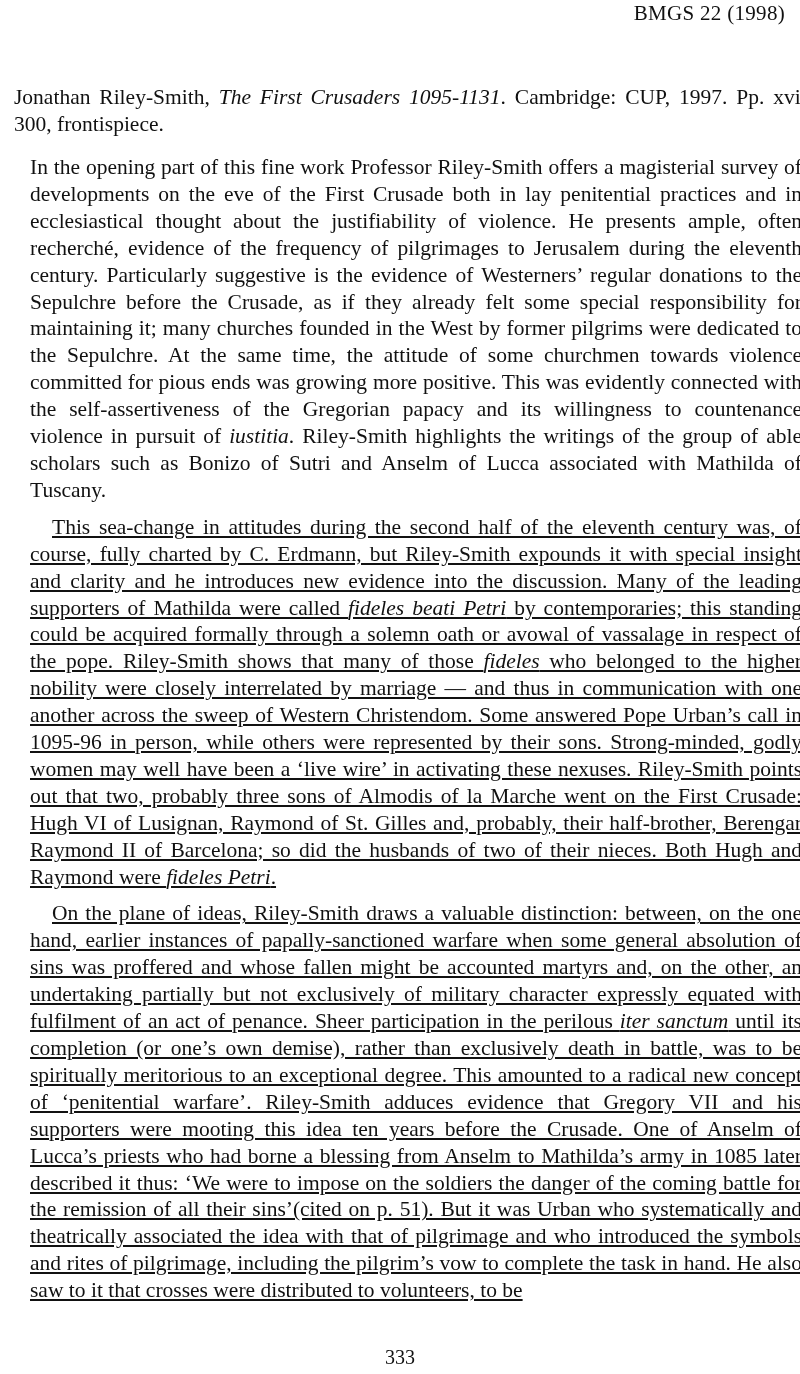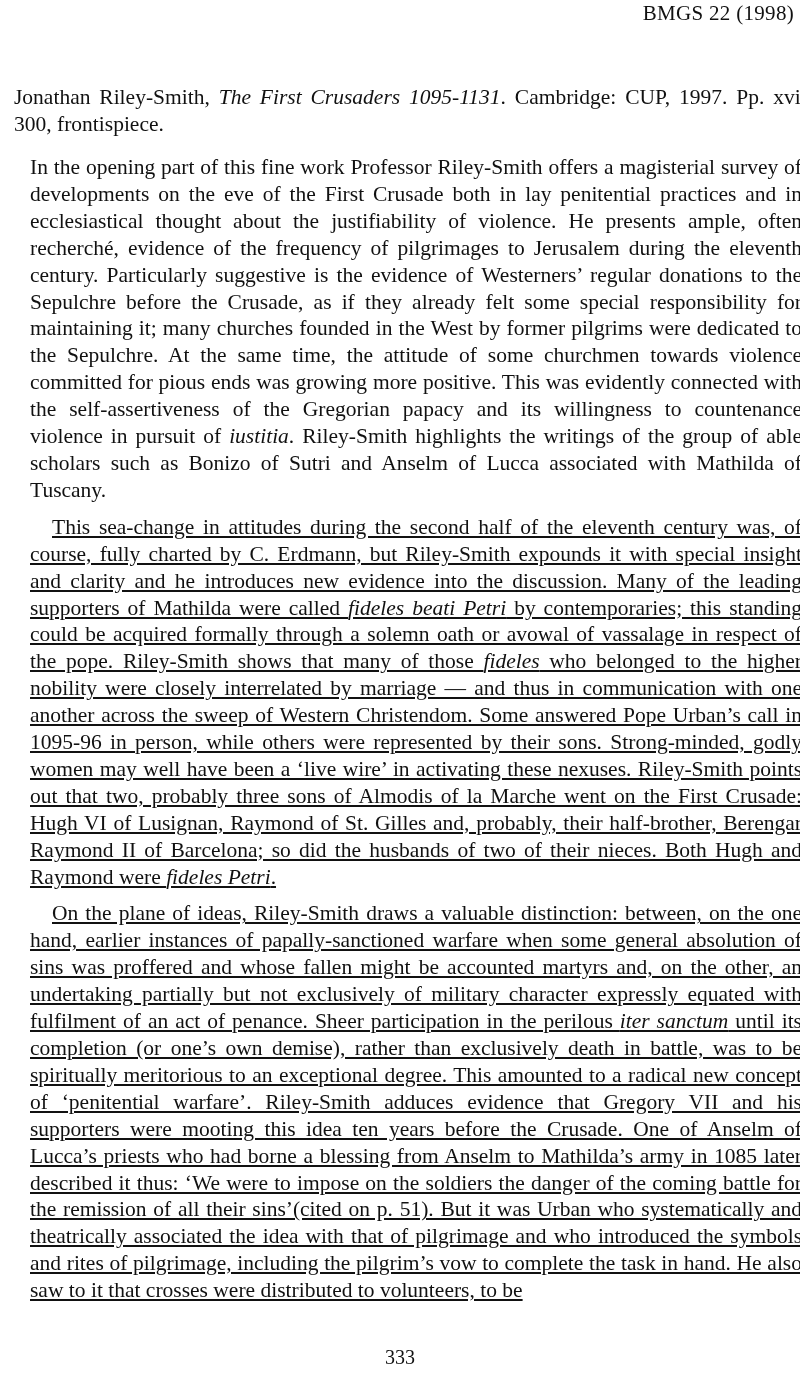"BMGS 22 (1998)" .journal-header { right: 6px -> 15px }
